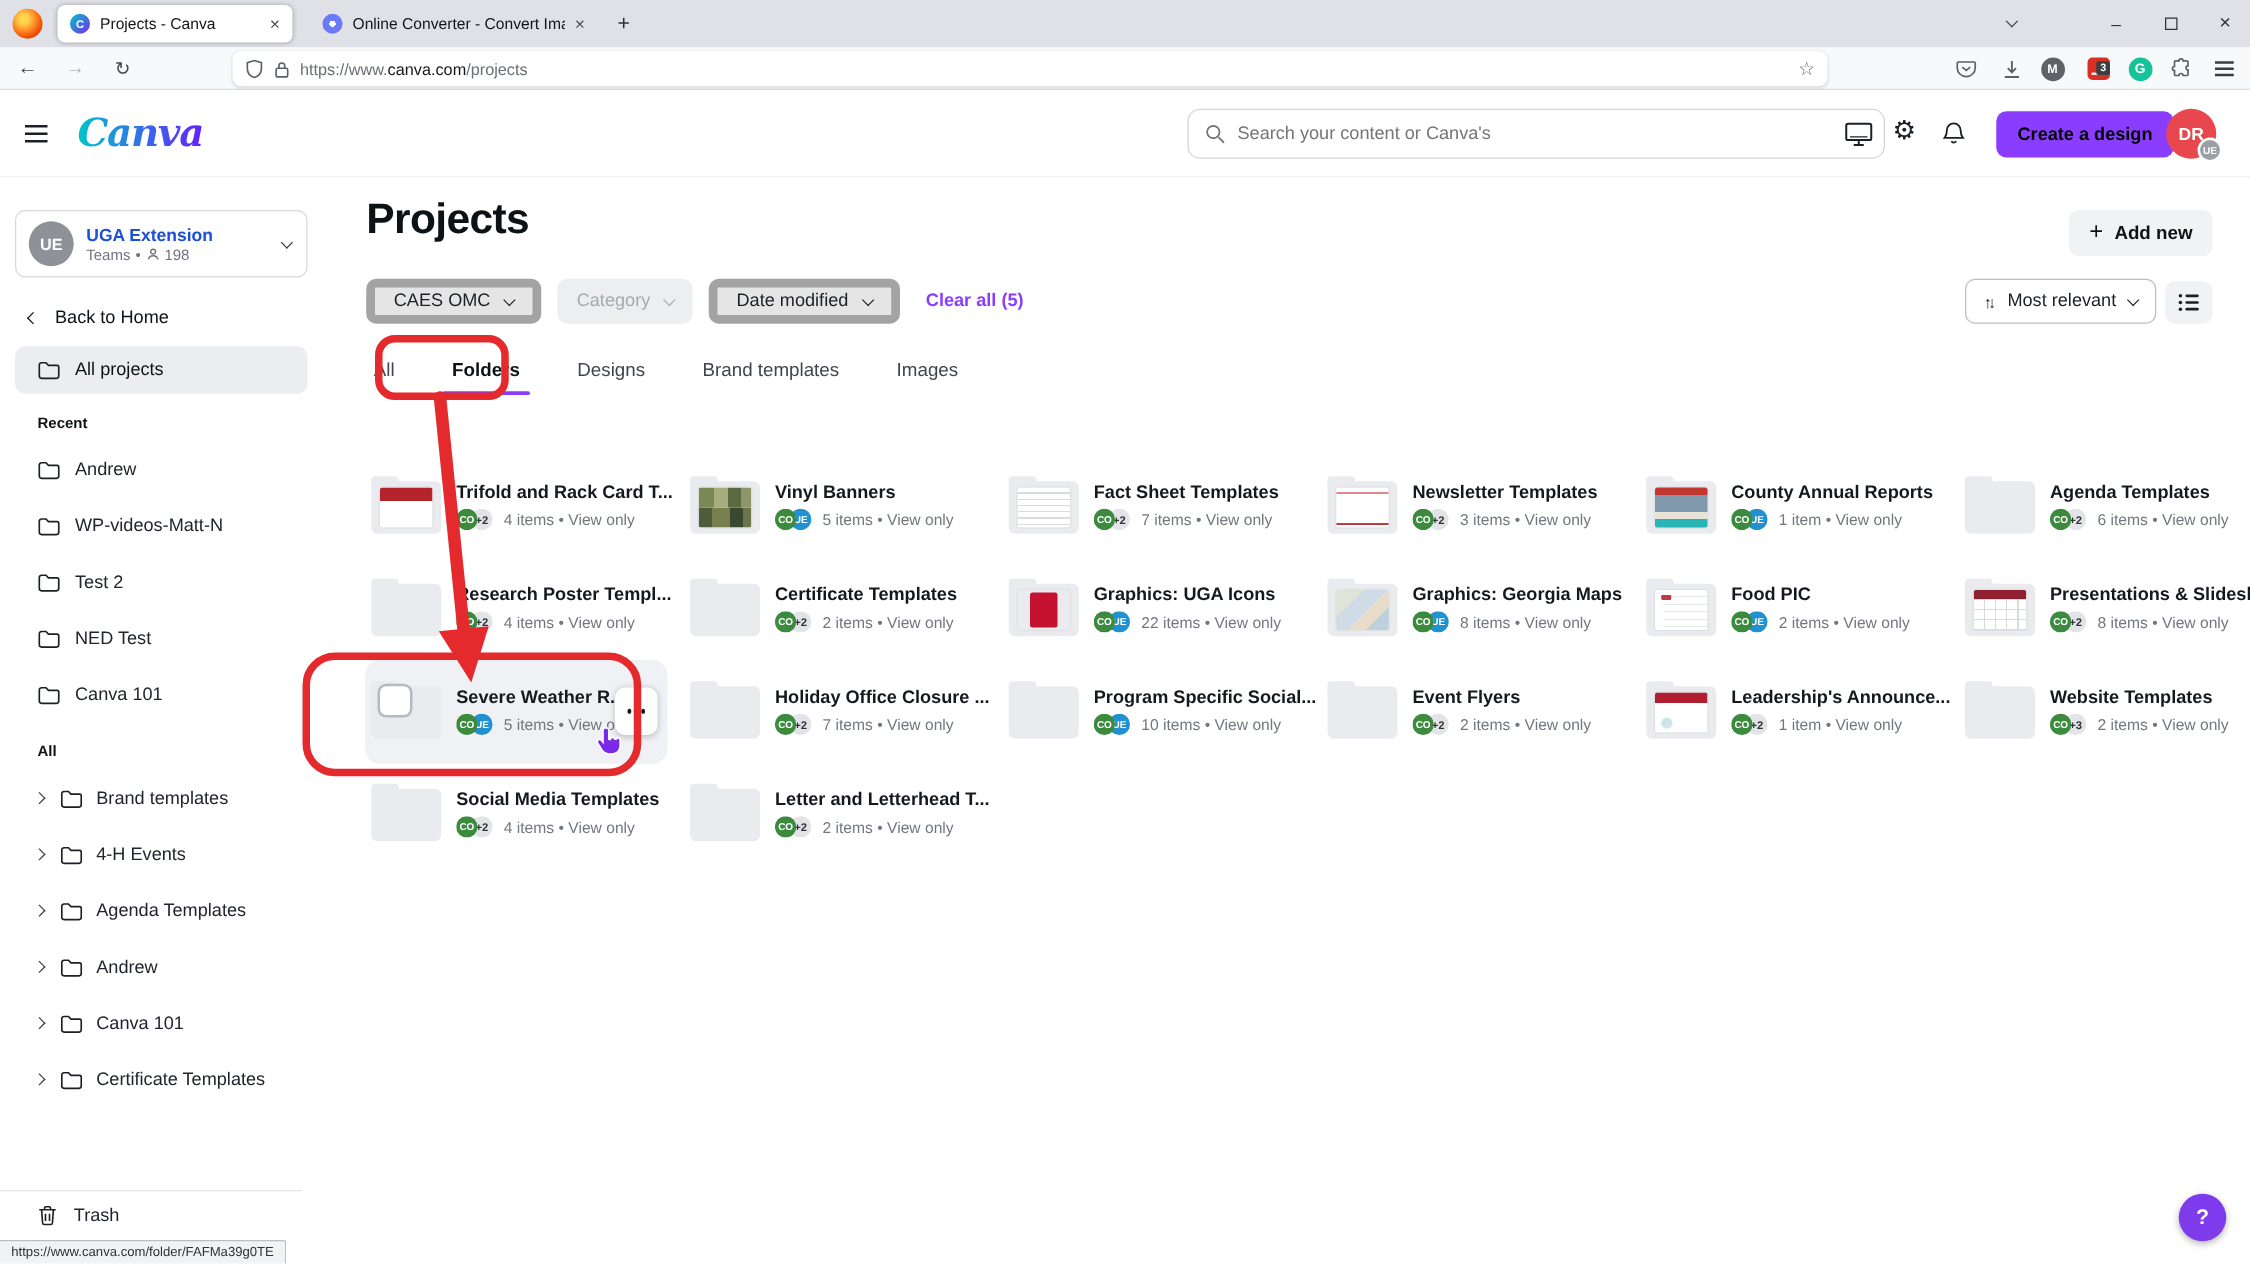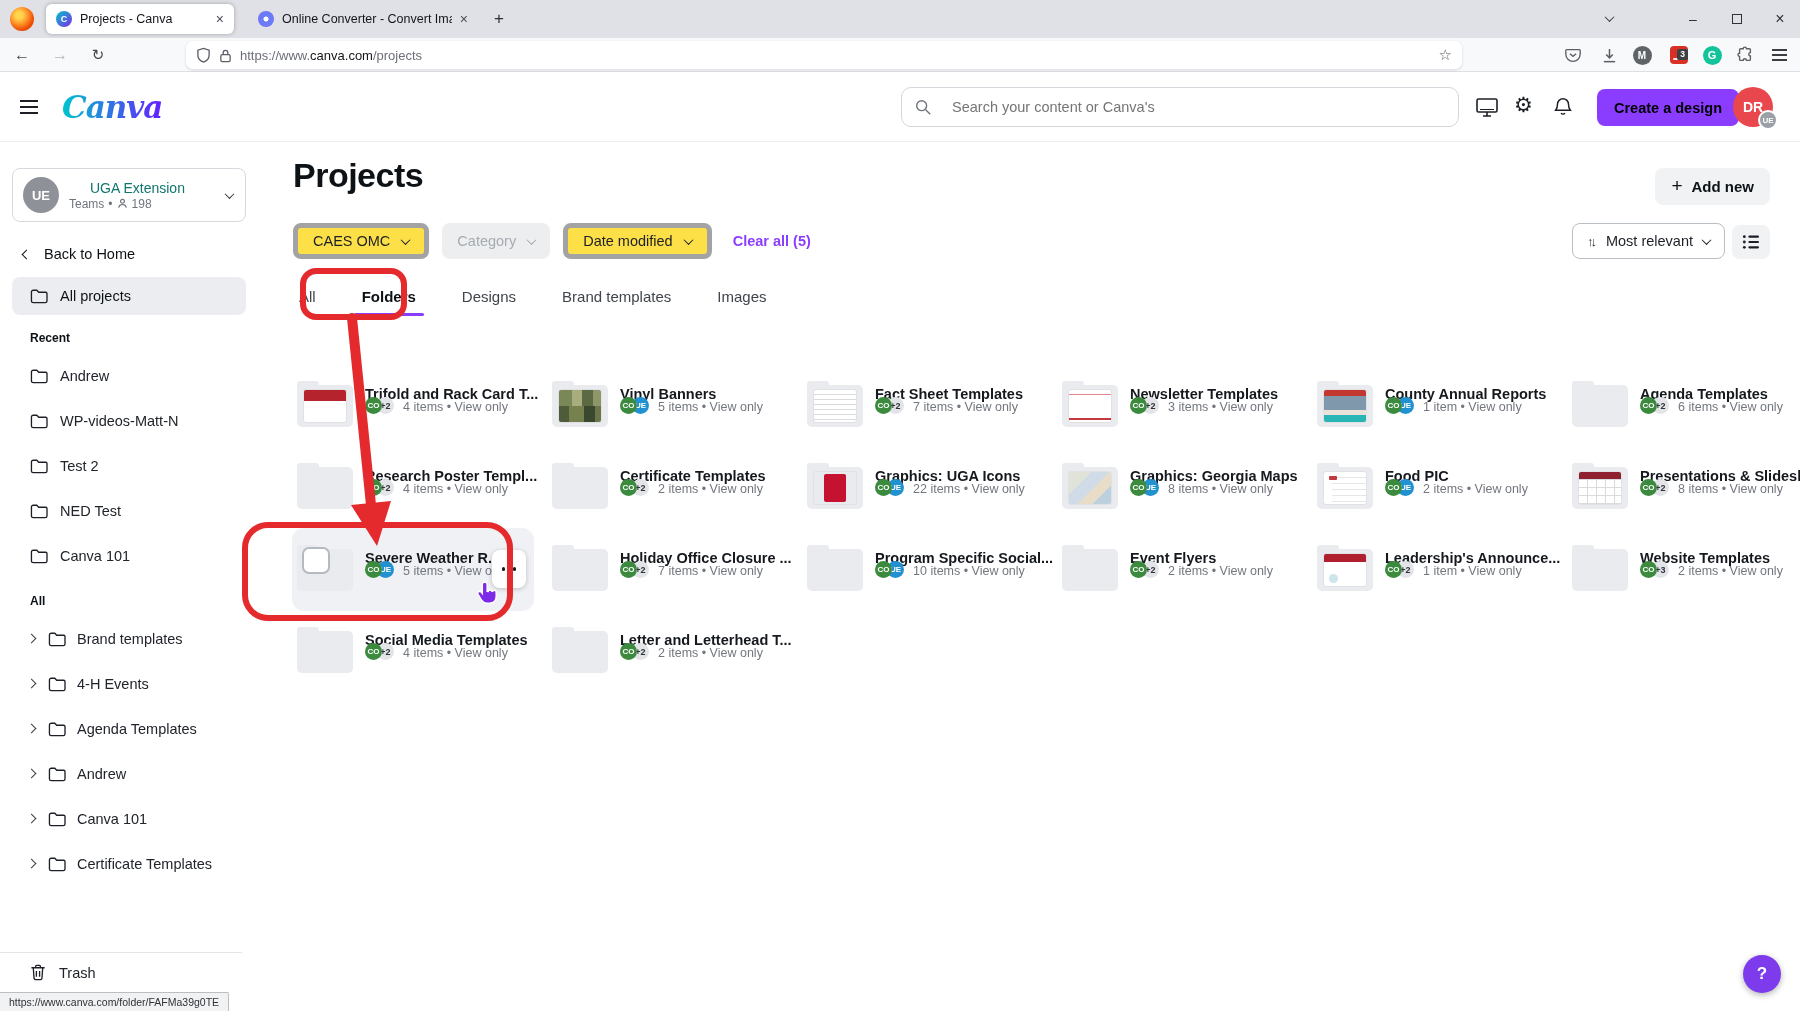"Search your content or Canva's" #cv-search { gap: 20px -> 9px; left: 901px -> 950px }
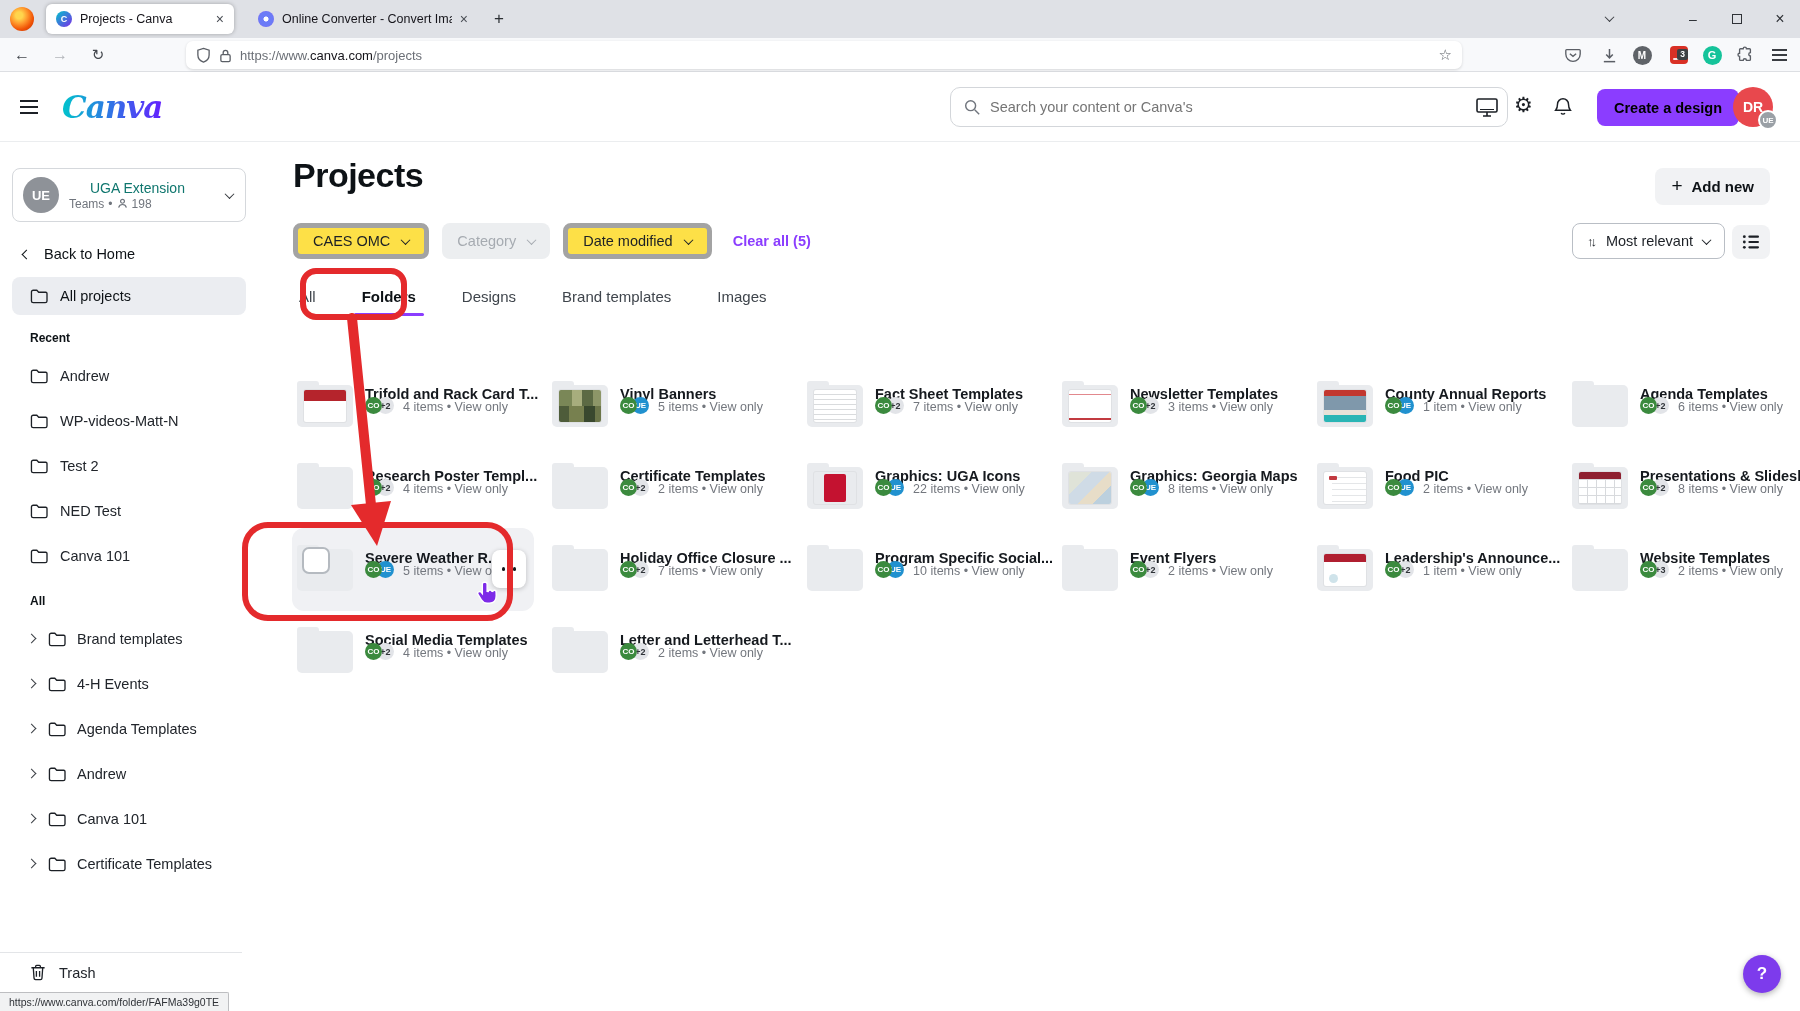"UGA Extension" #team-name { color: #0f766e -> #1d4ed8; font-weight: normal -> bold; margin-left: 21px -> none }
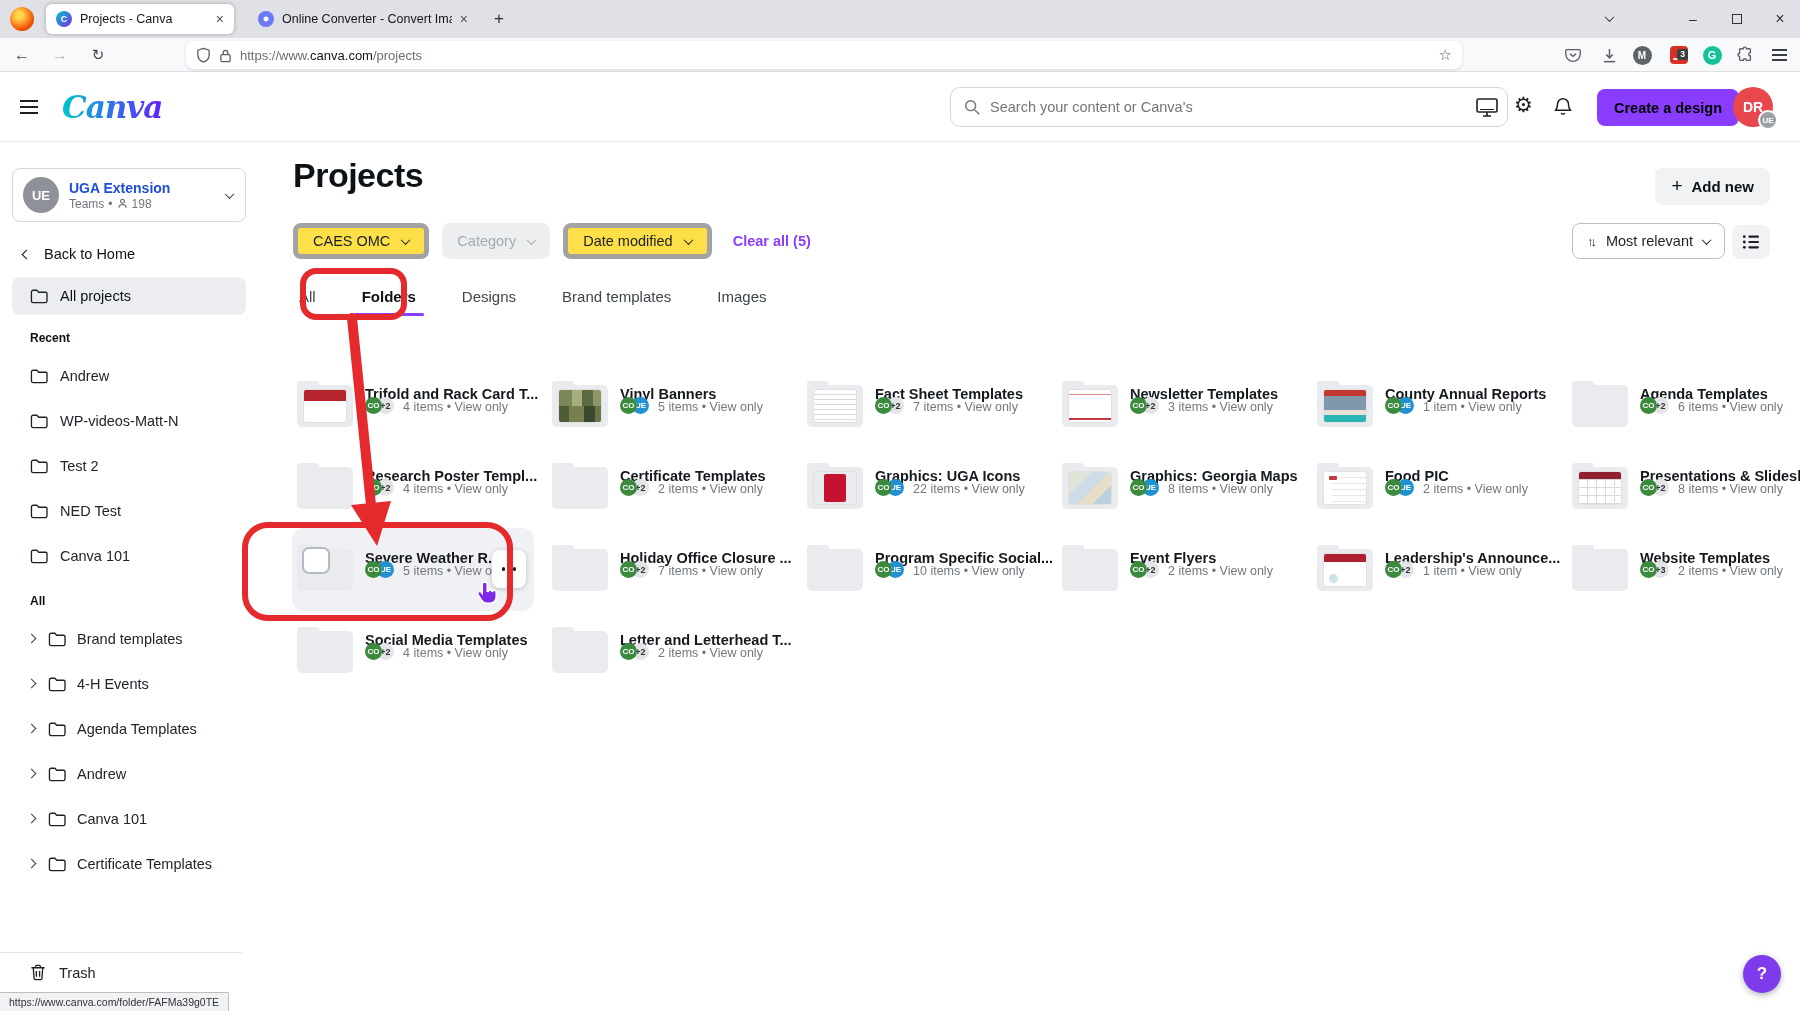"CAES OMC" .filter-btn { background: #fde047 -> #e5e5e5; border: 5px solid #a3a3a3 -> 7px solid #a3a3a3 }
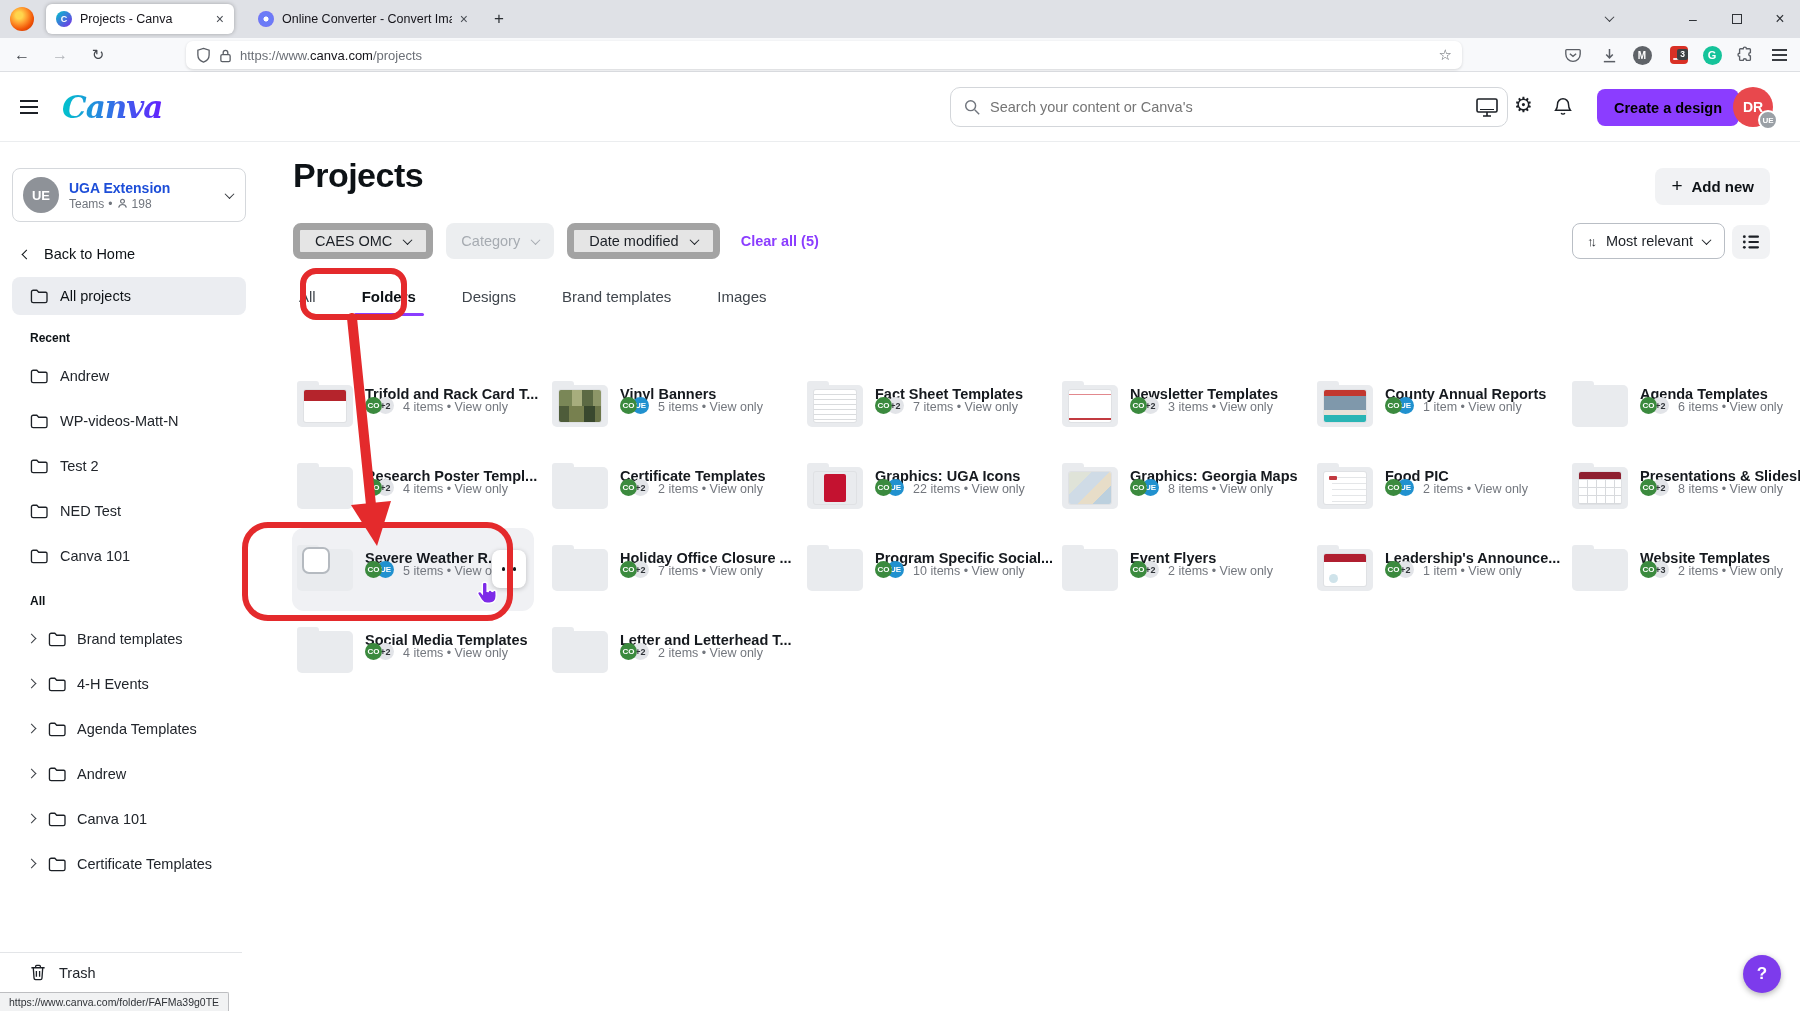"CO" .meta-row { align-items: flex-end -> center; top: 18px -> 28px }
